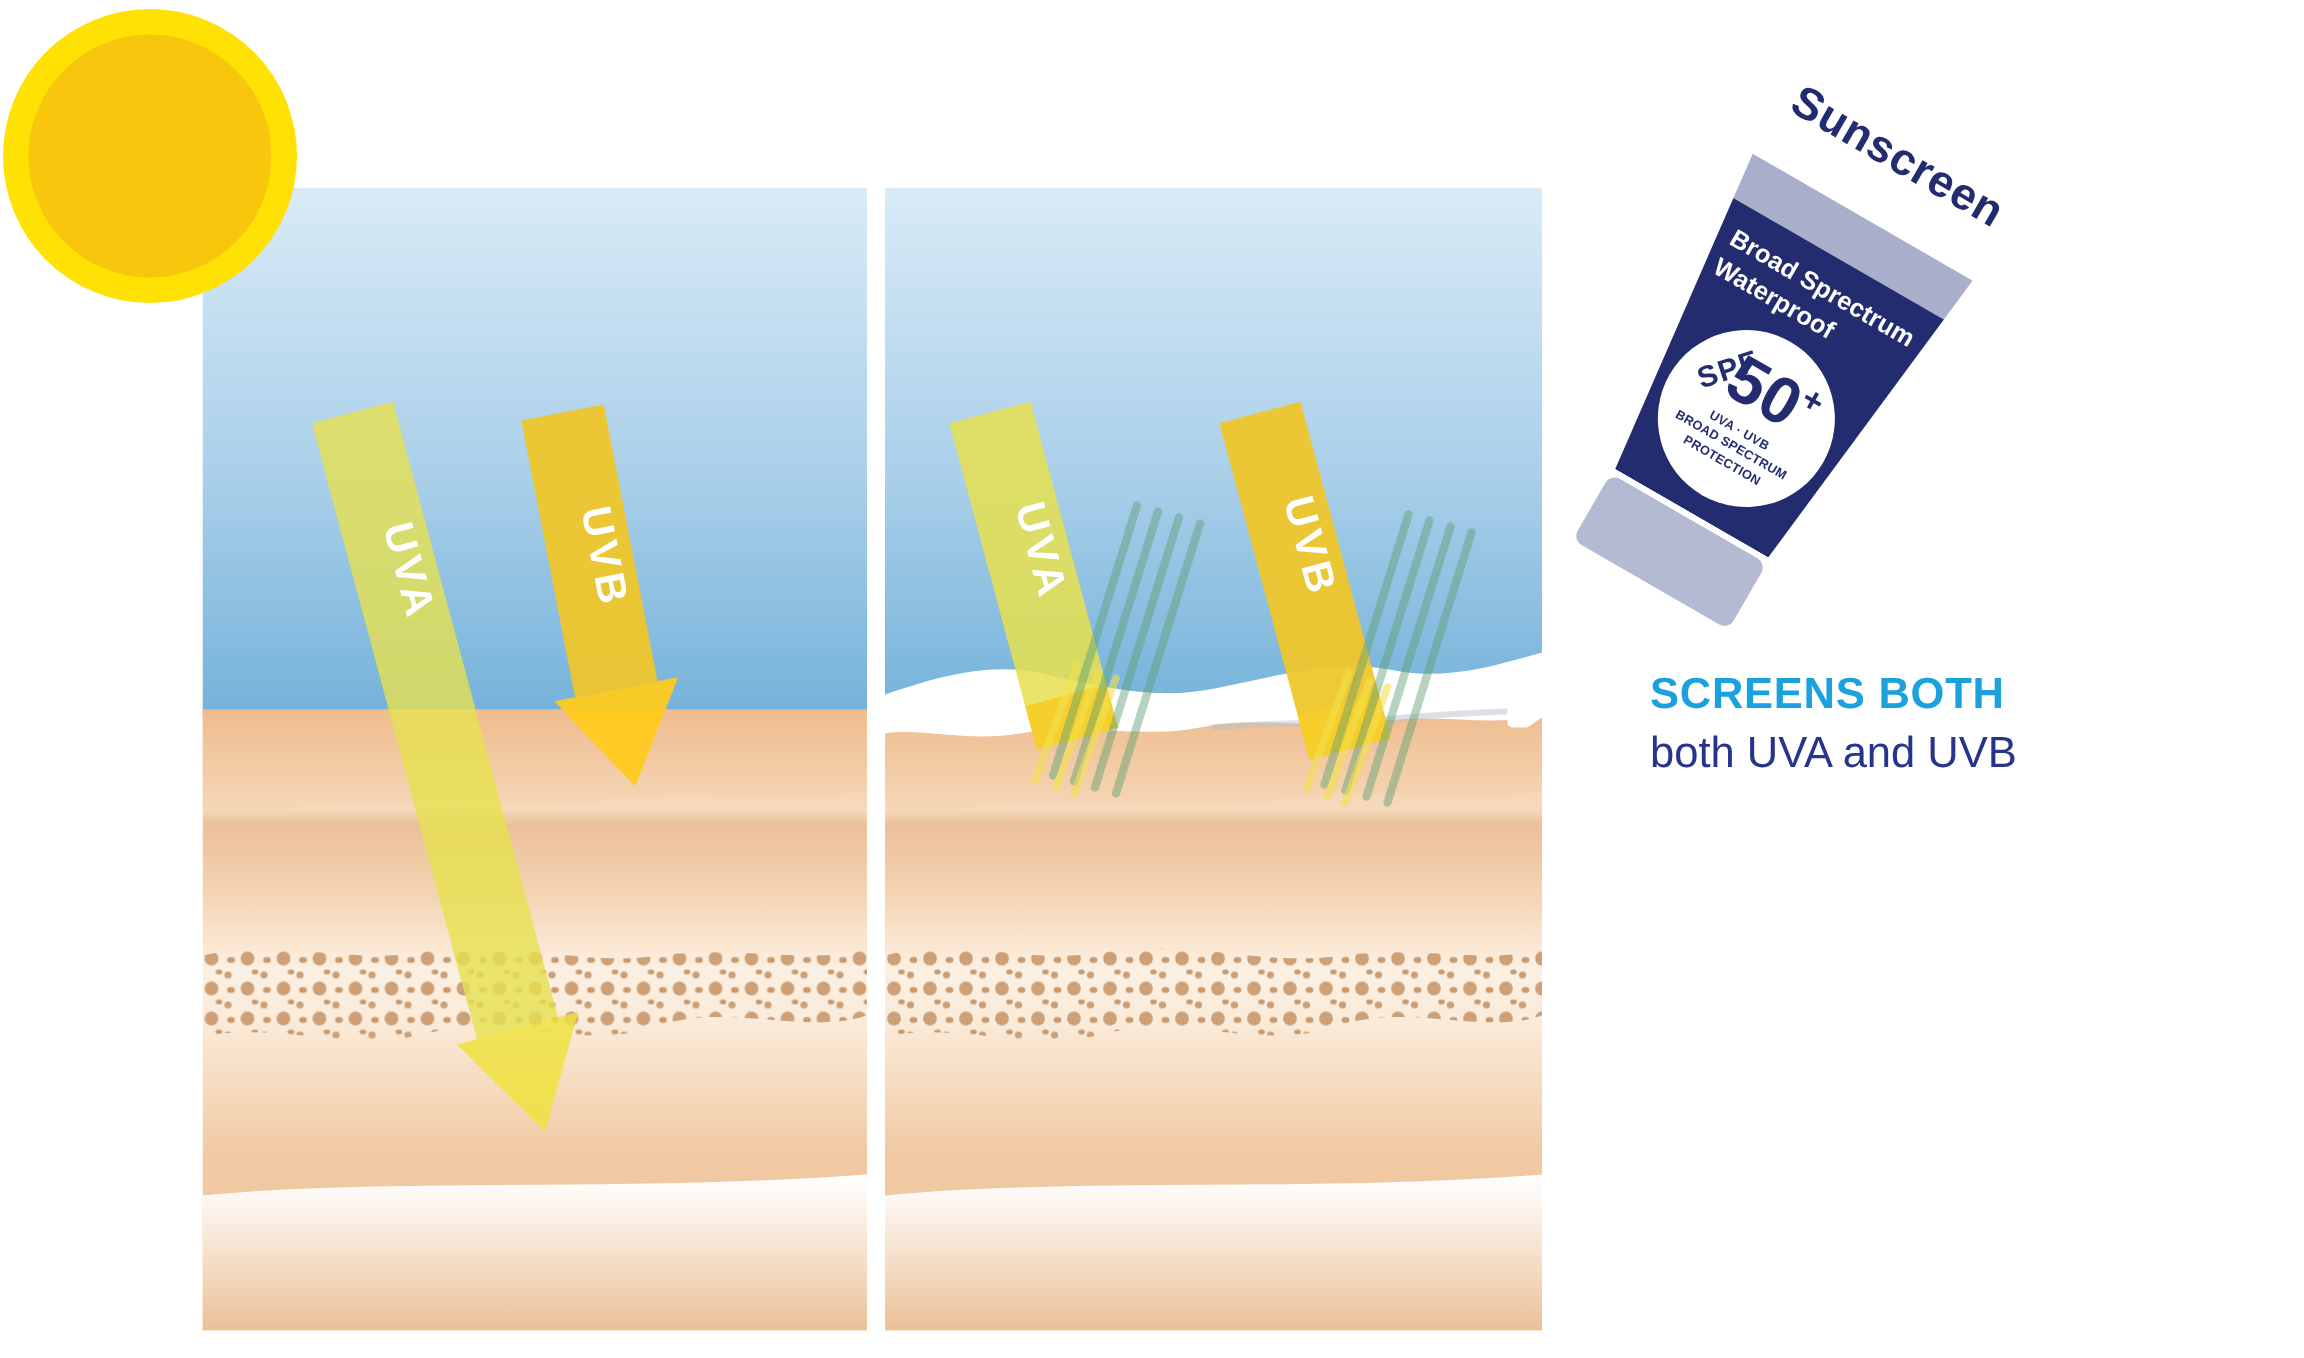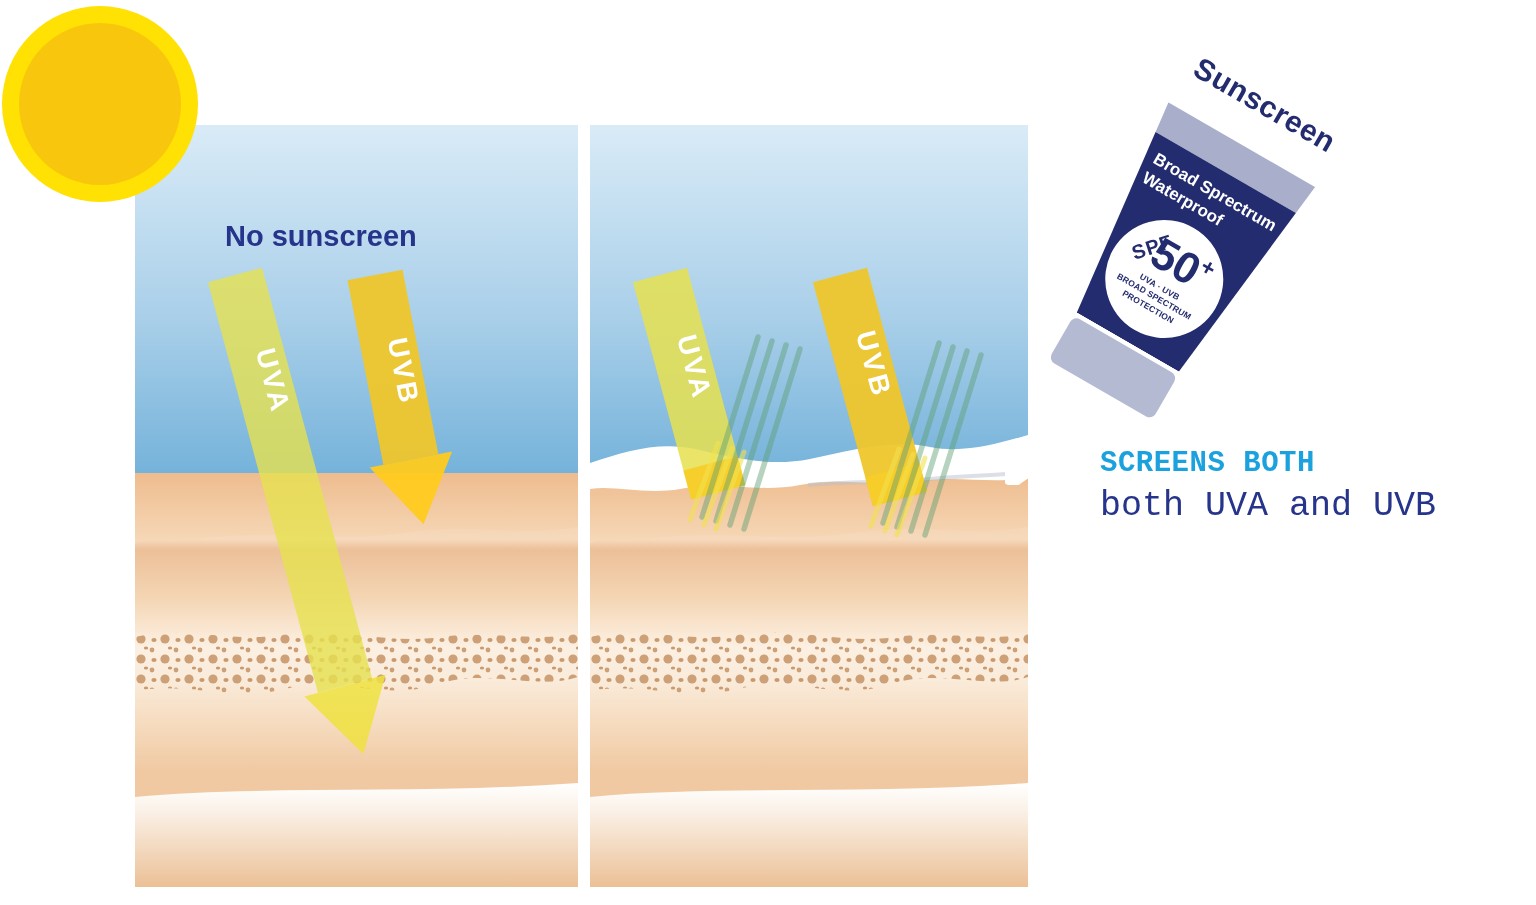"No sunscreen" div.panel-title { html: <div>No sunscreen</div> -> none }
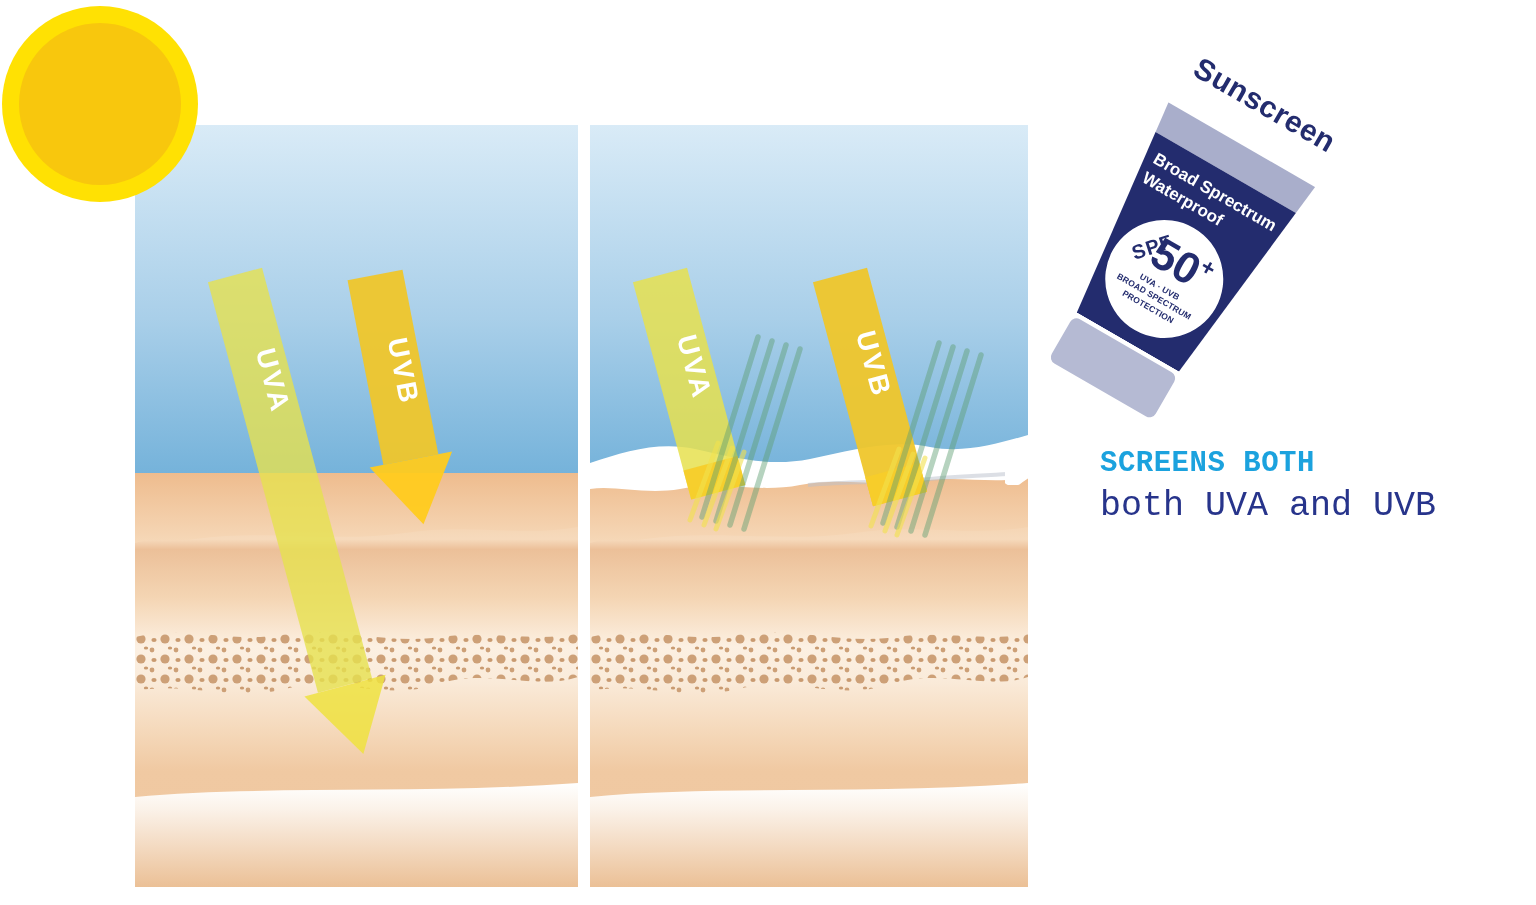"SCREENS BOTH" .caption { font-family: Liberation Mono, monospace -> none }
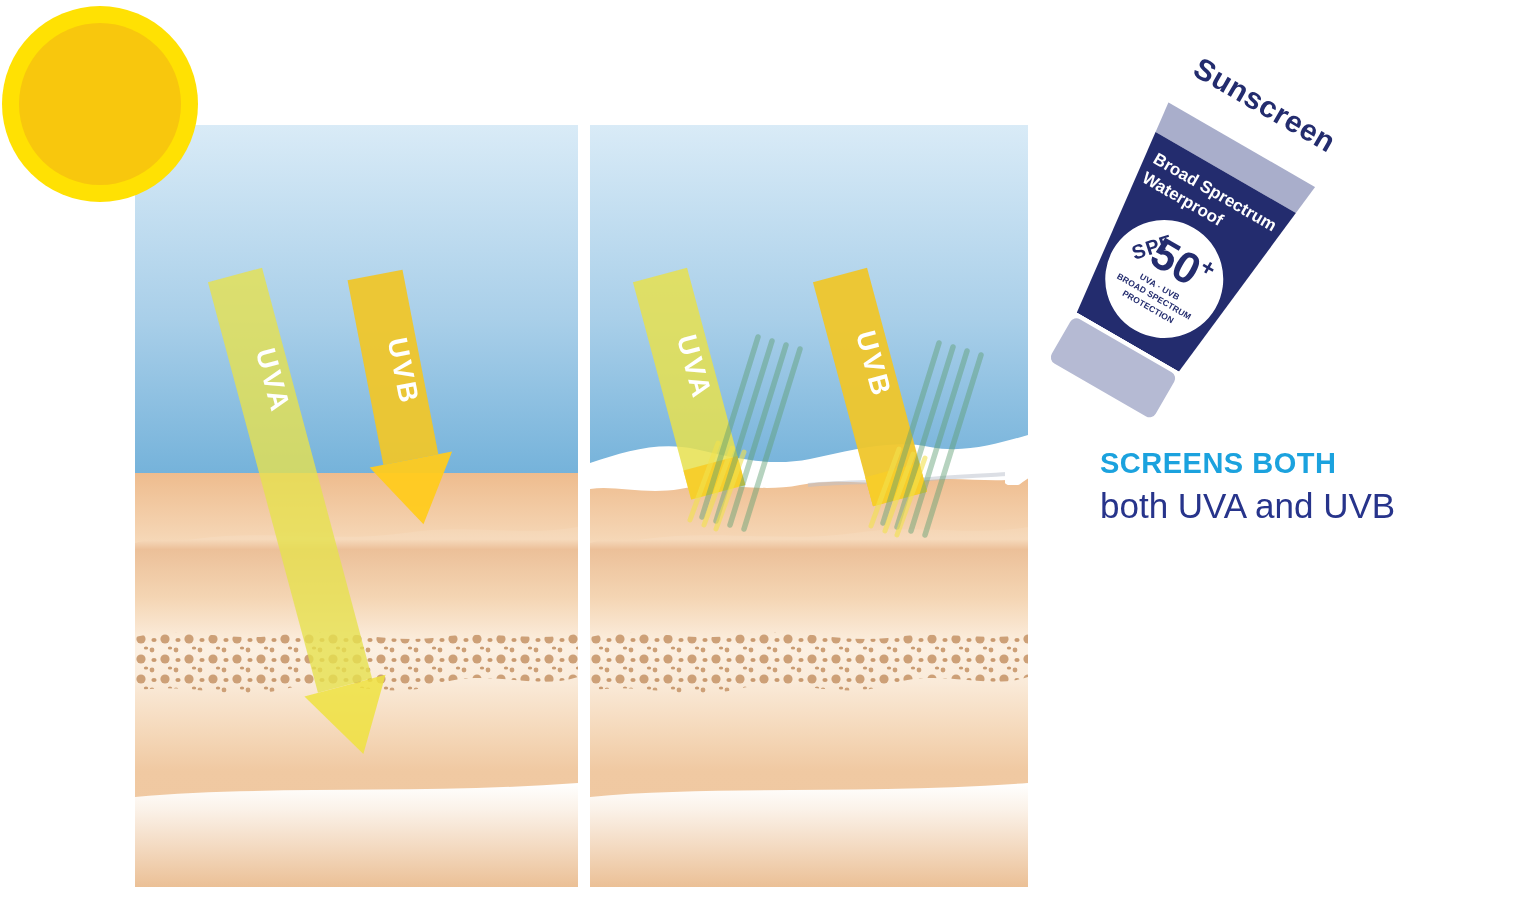"both UVA and UVB" .caption-sub { font-size: 35px -> 29px }
